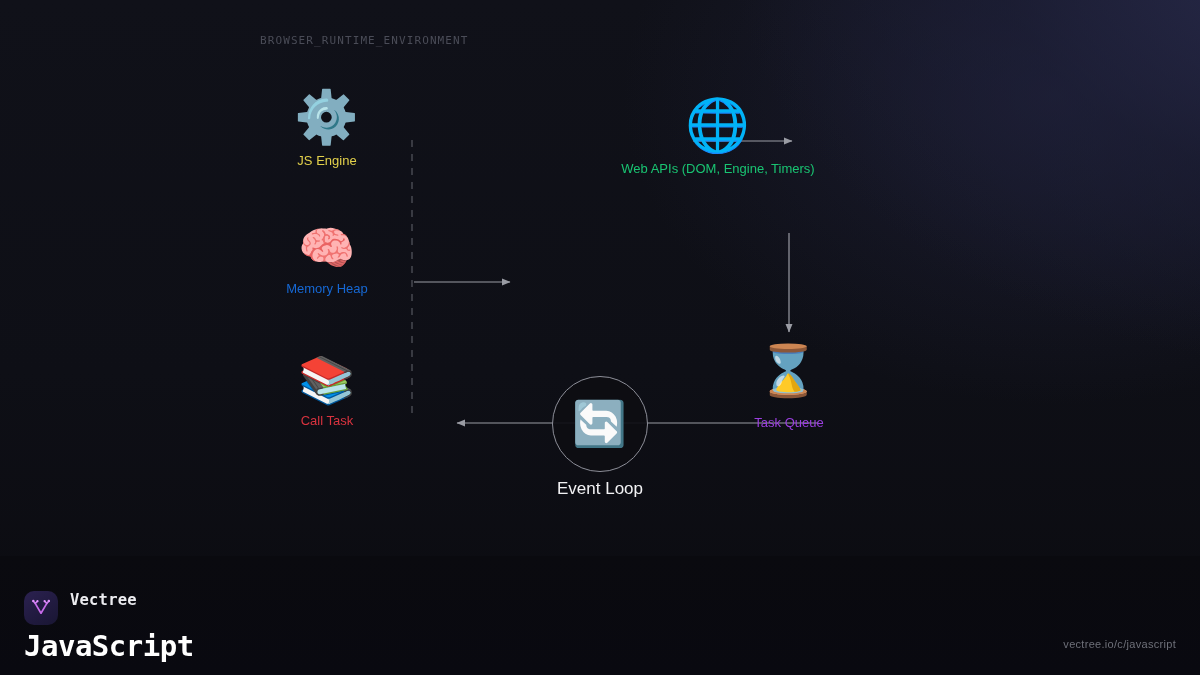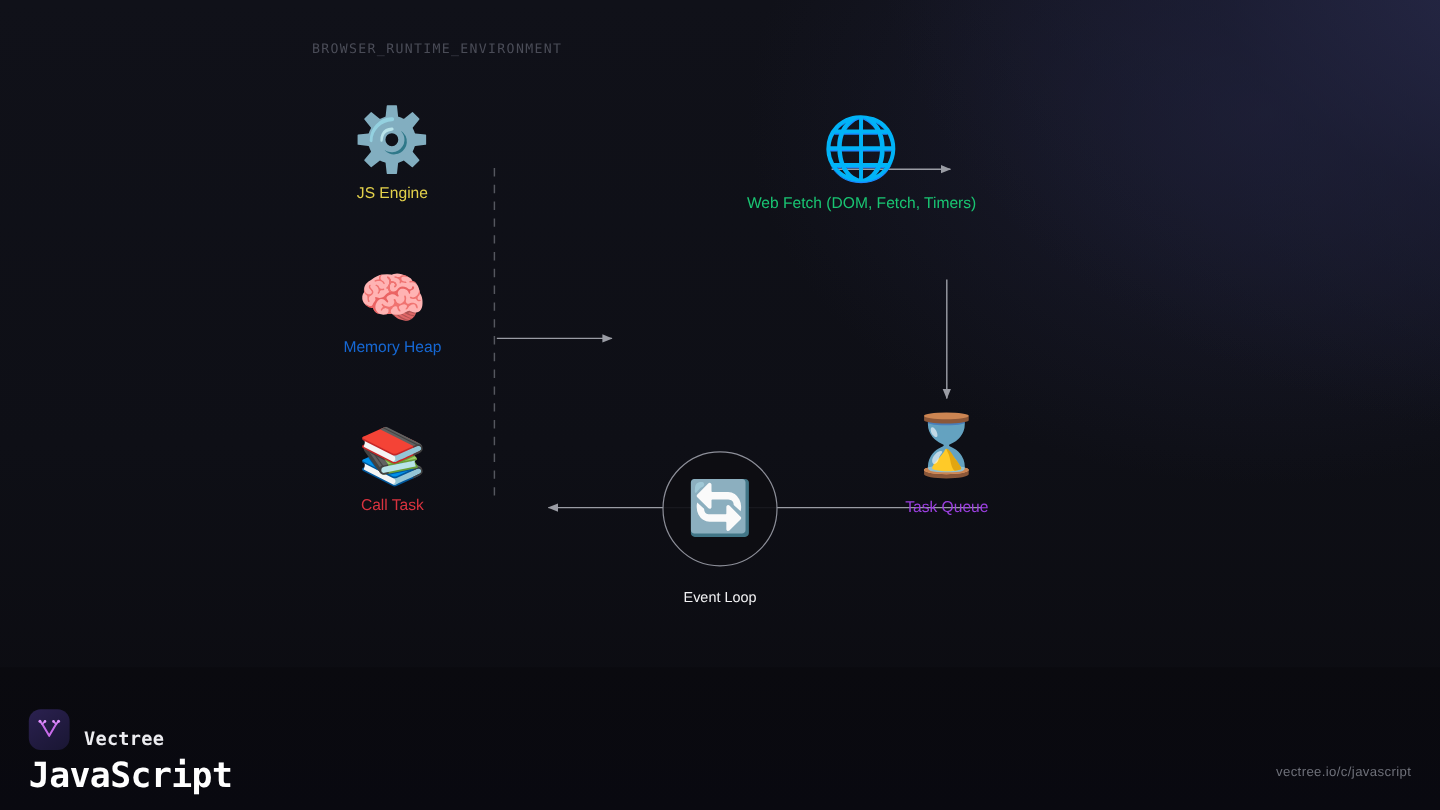"Web Fetch (DOM, Fetch, Timers)" div.label { text: Fetch (DOM, Fetch -> APIs (DOM, Engine }
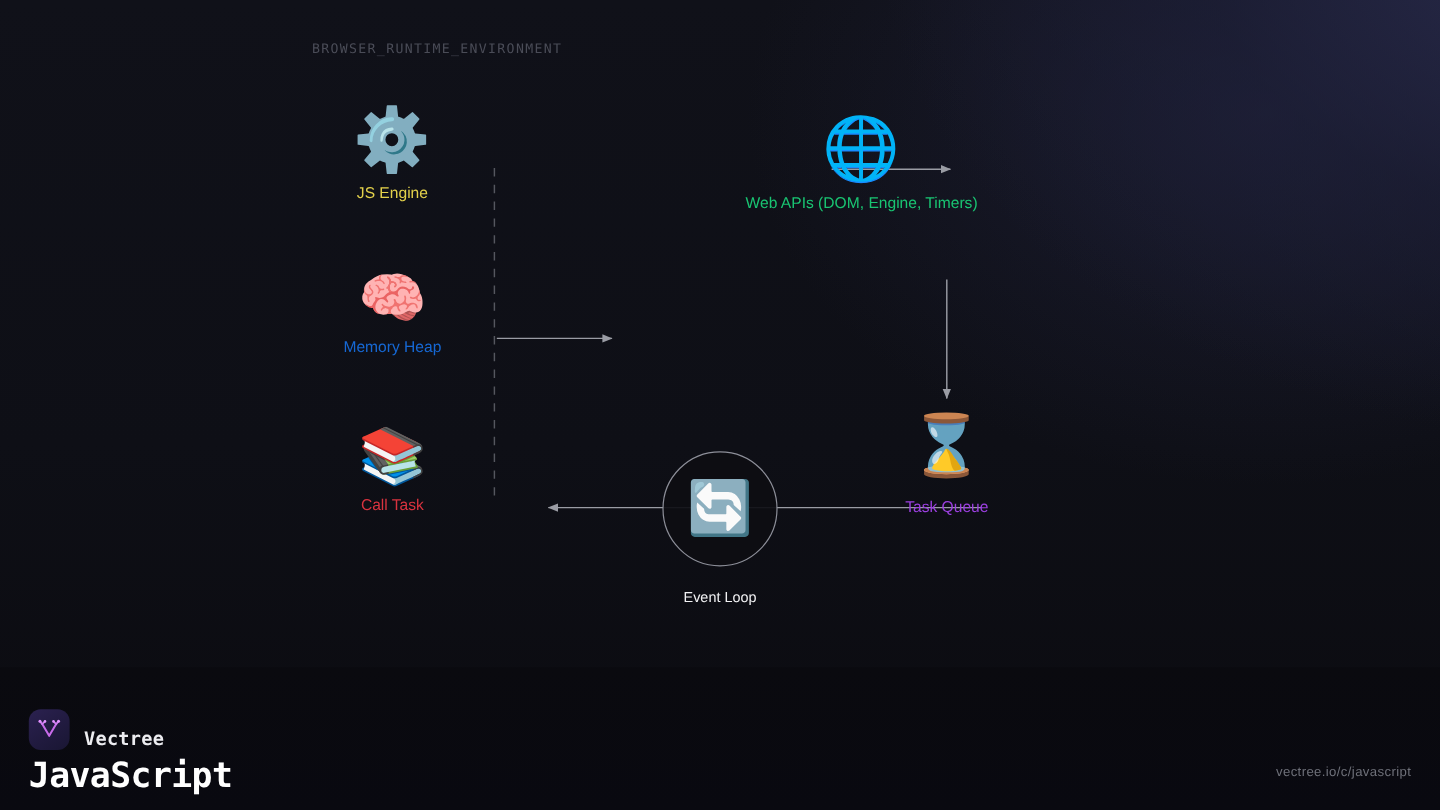"Event Loop" .ring-node .label { font-size: 12px -> 17px; margin-top: 19px -> 7px }
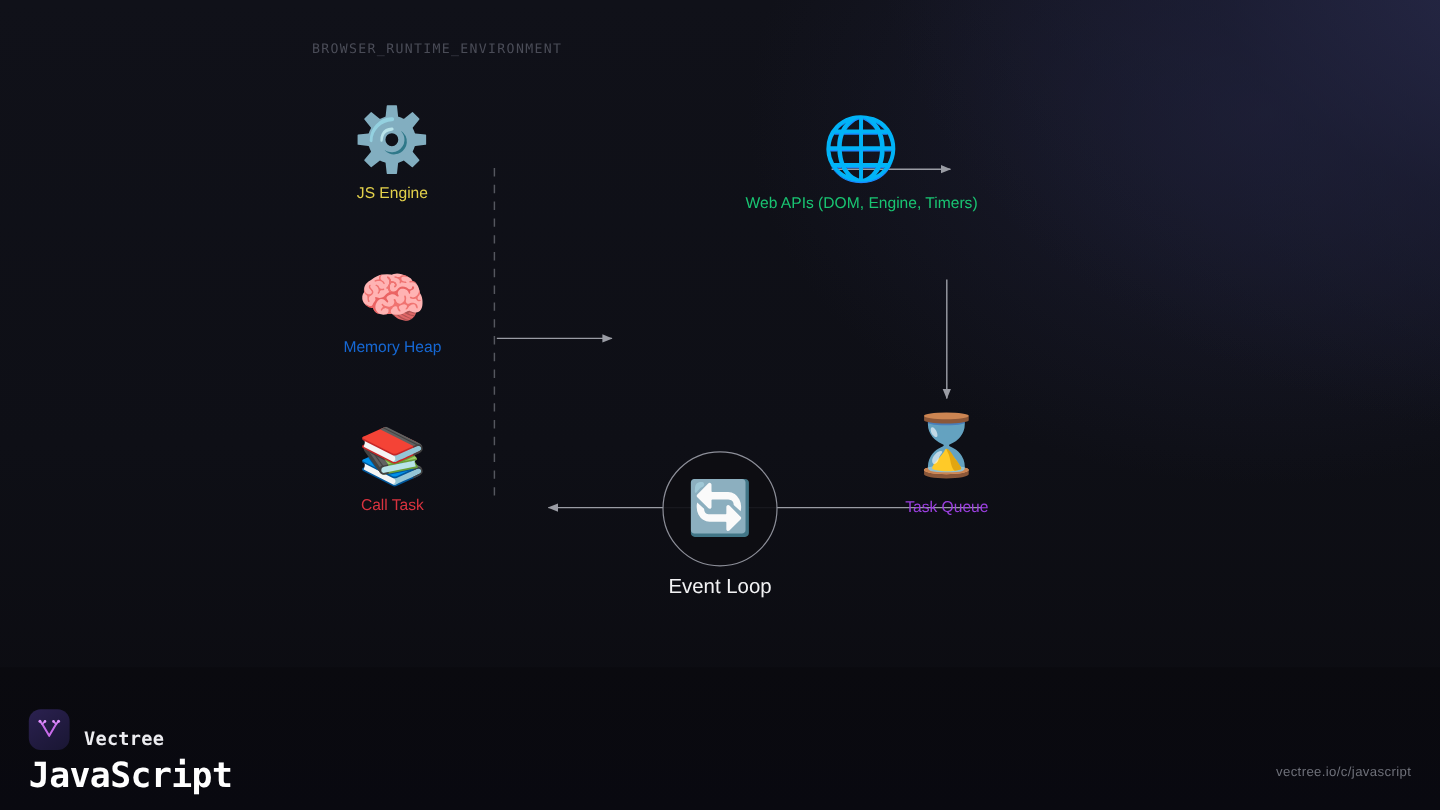"Vectree" #brand { align-items: flex-end -> flex-start }
